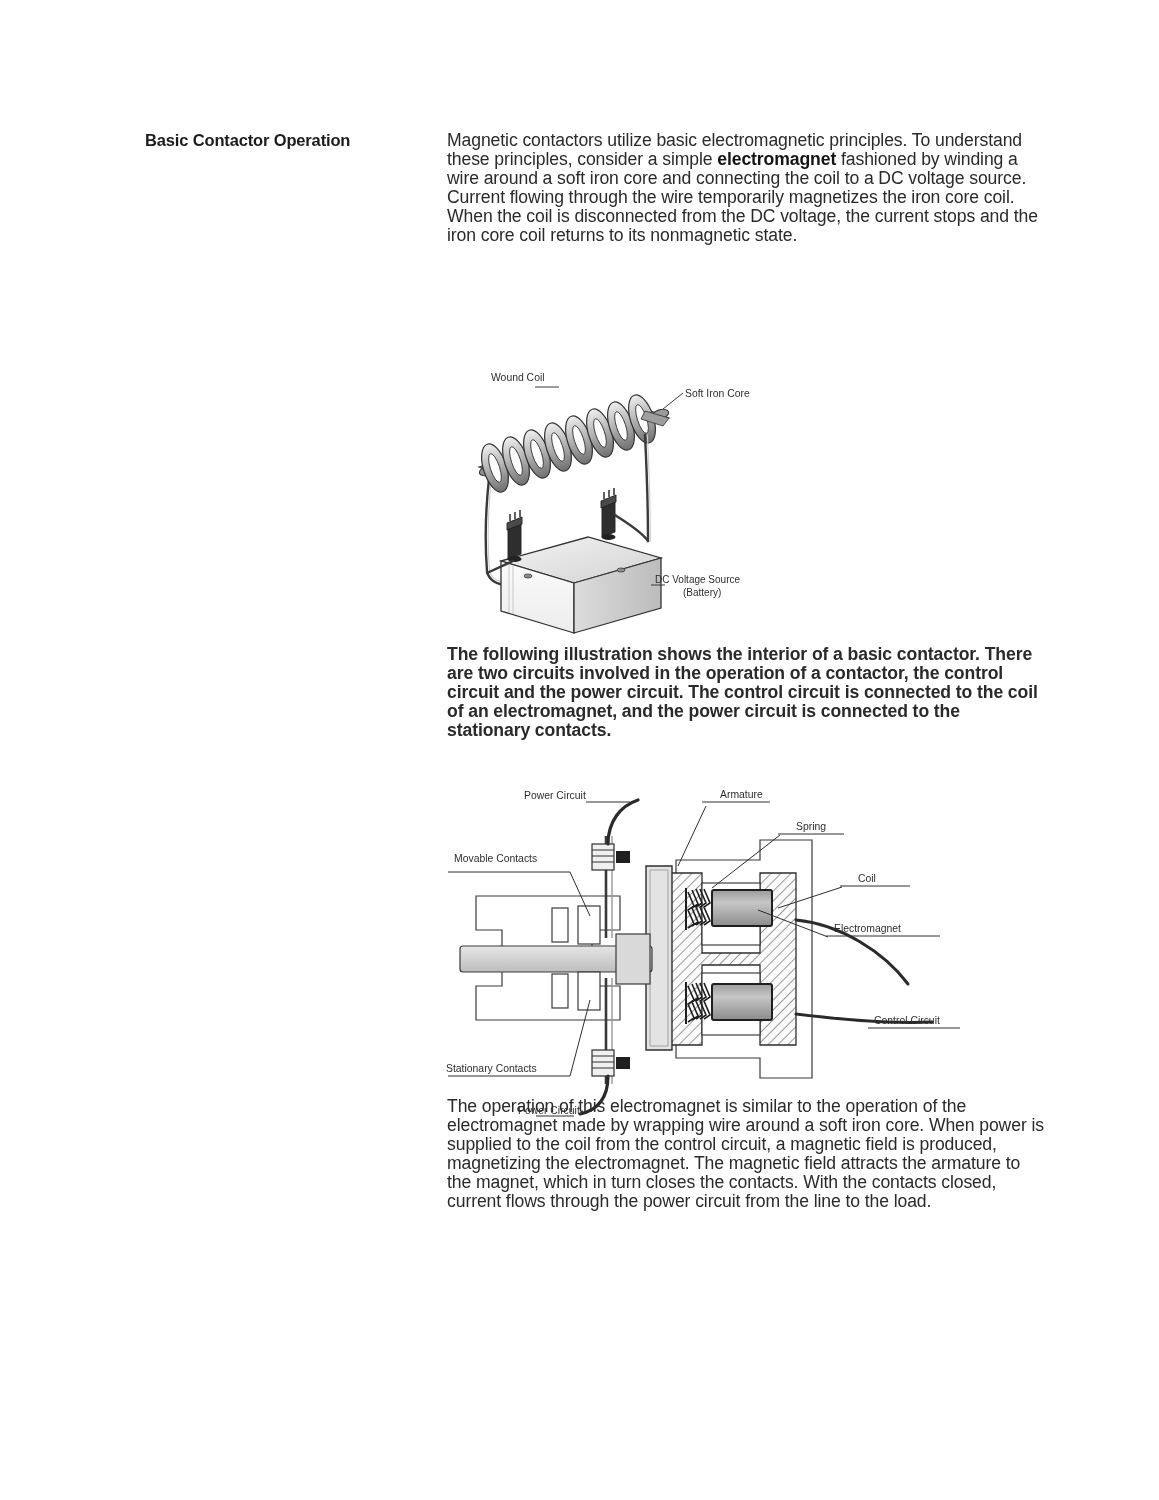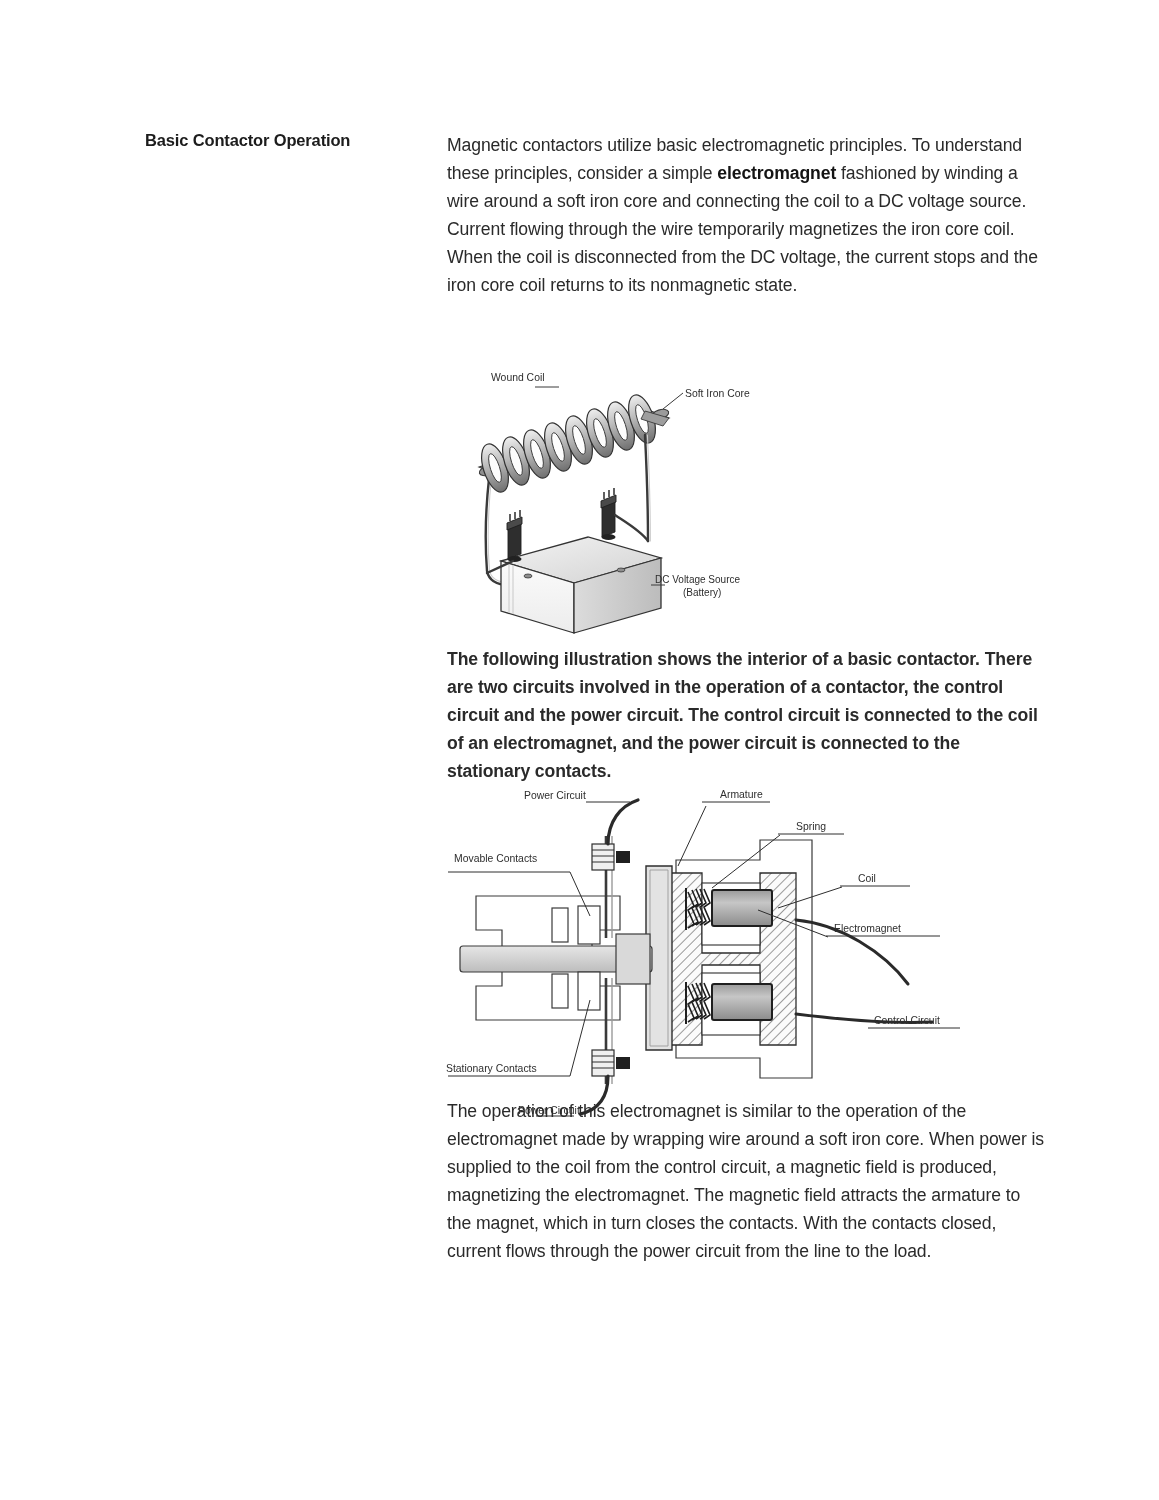"Magnetic contactors utilize basic" .body-text { line-height: 28px -> 19px }
